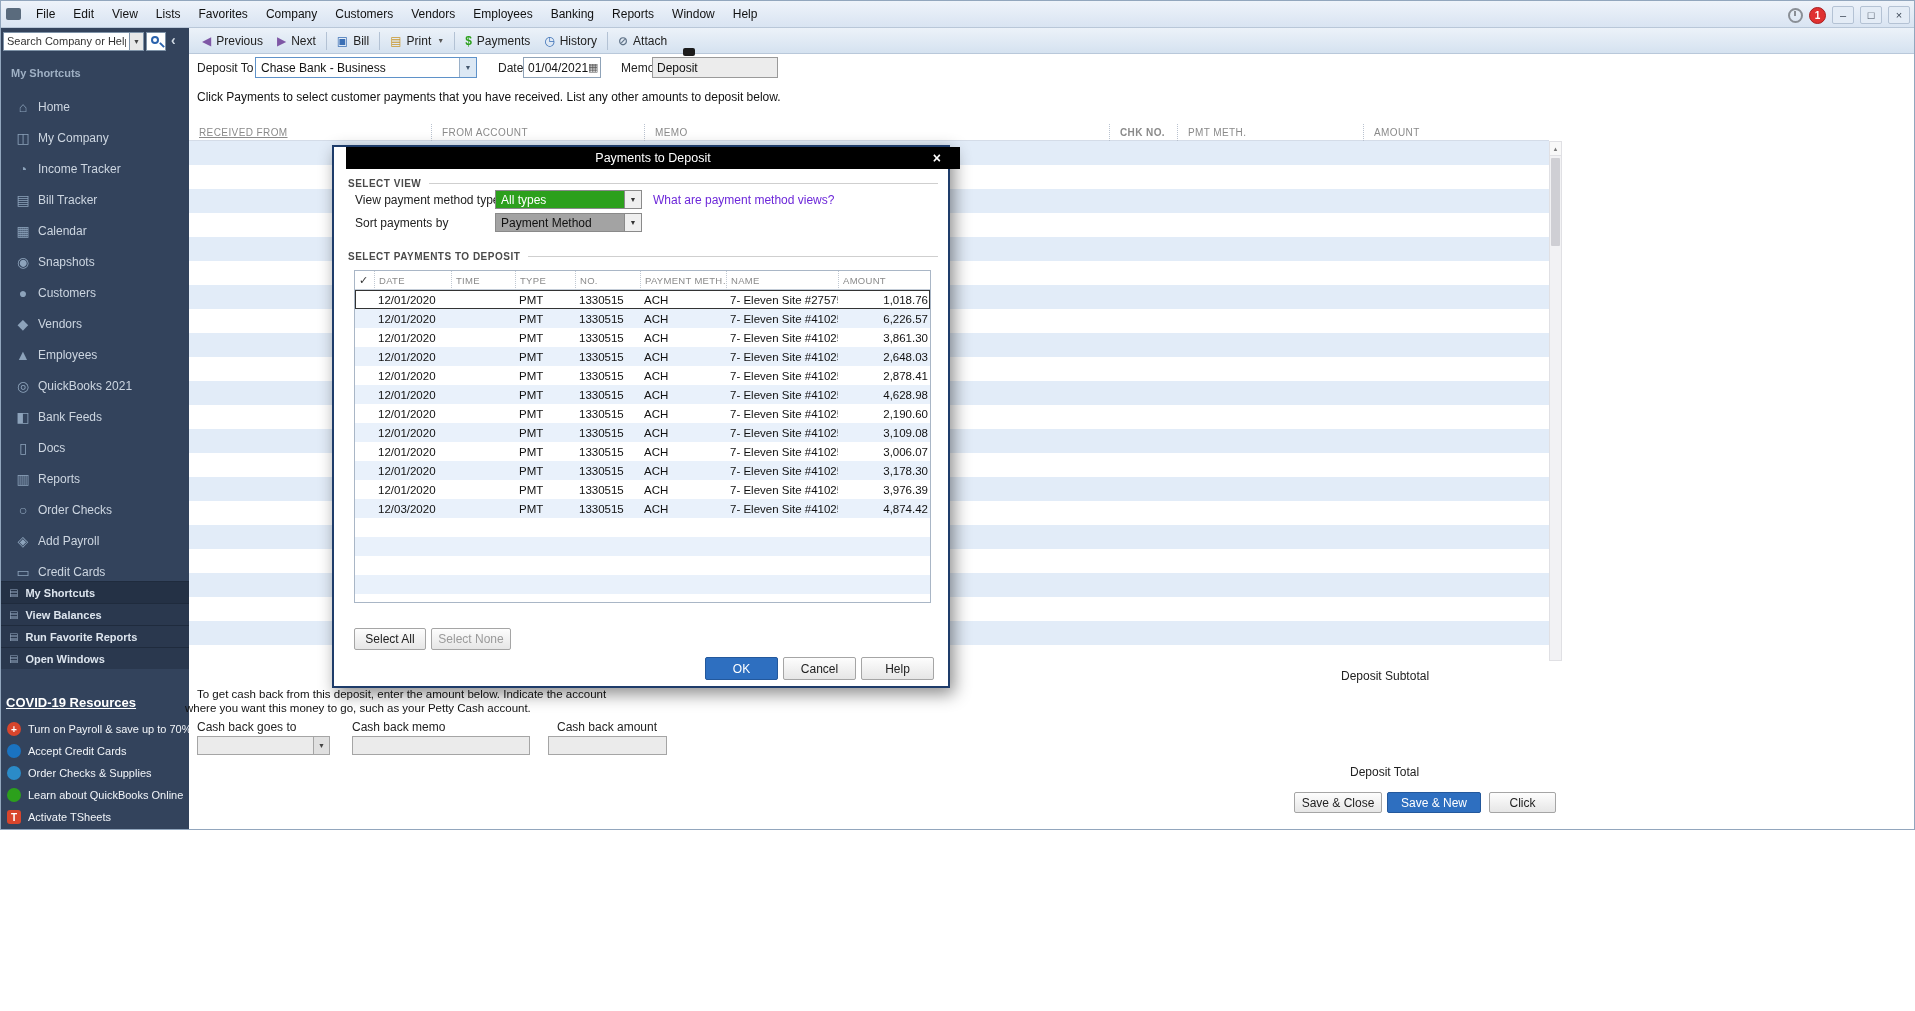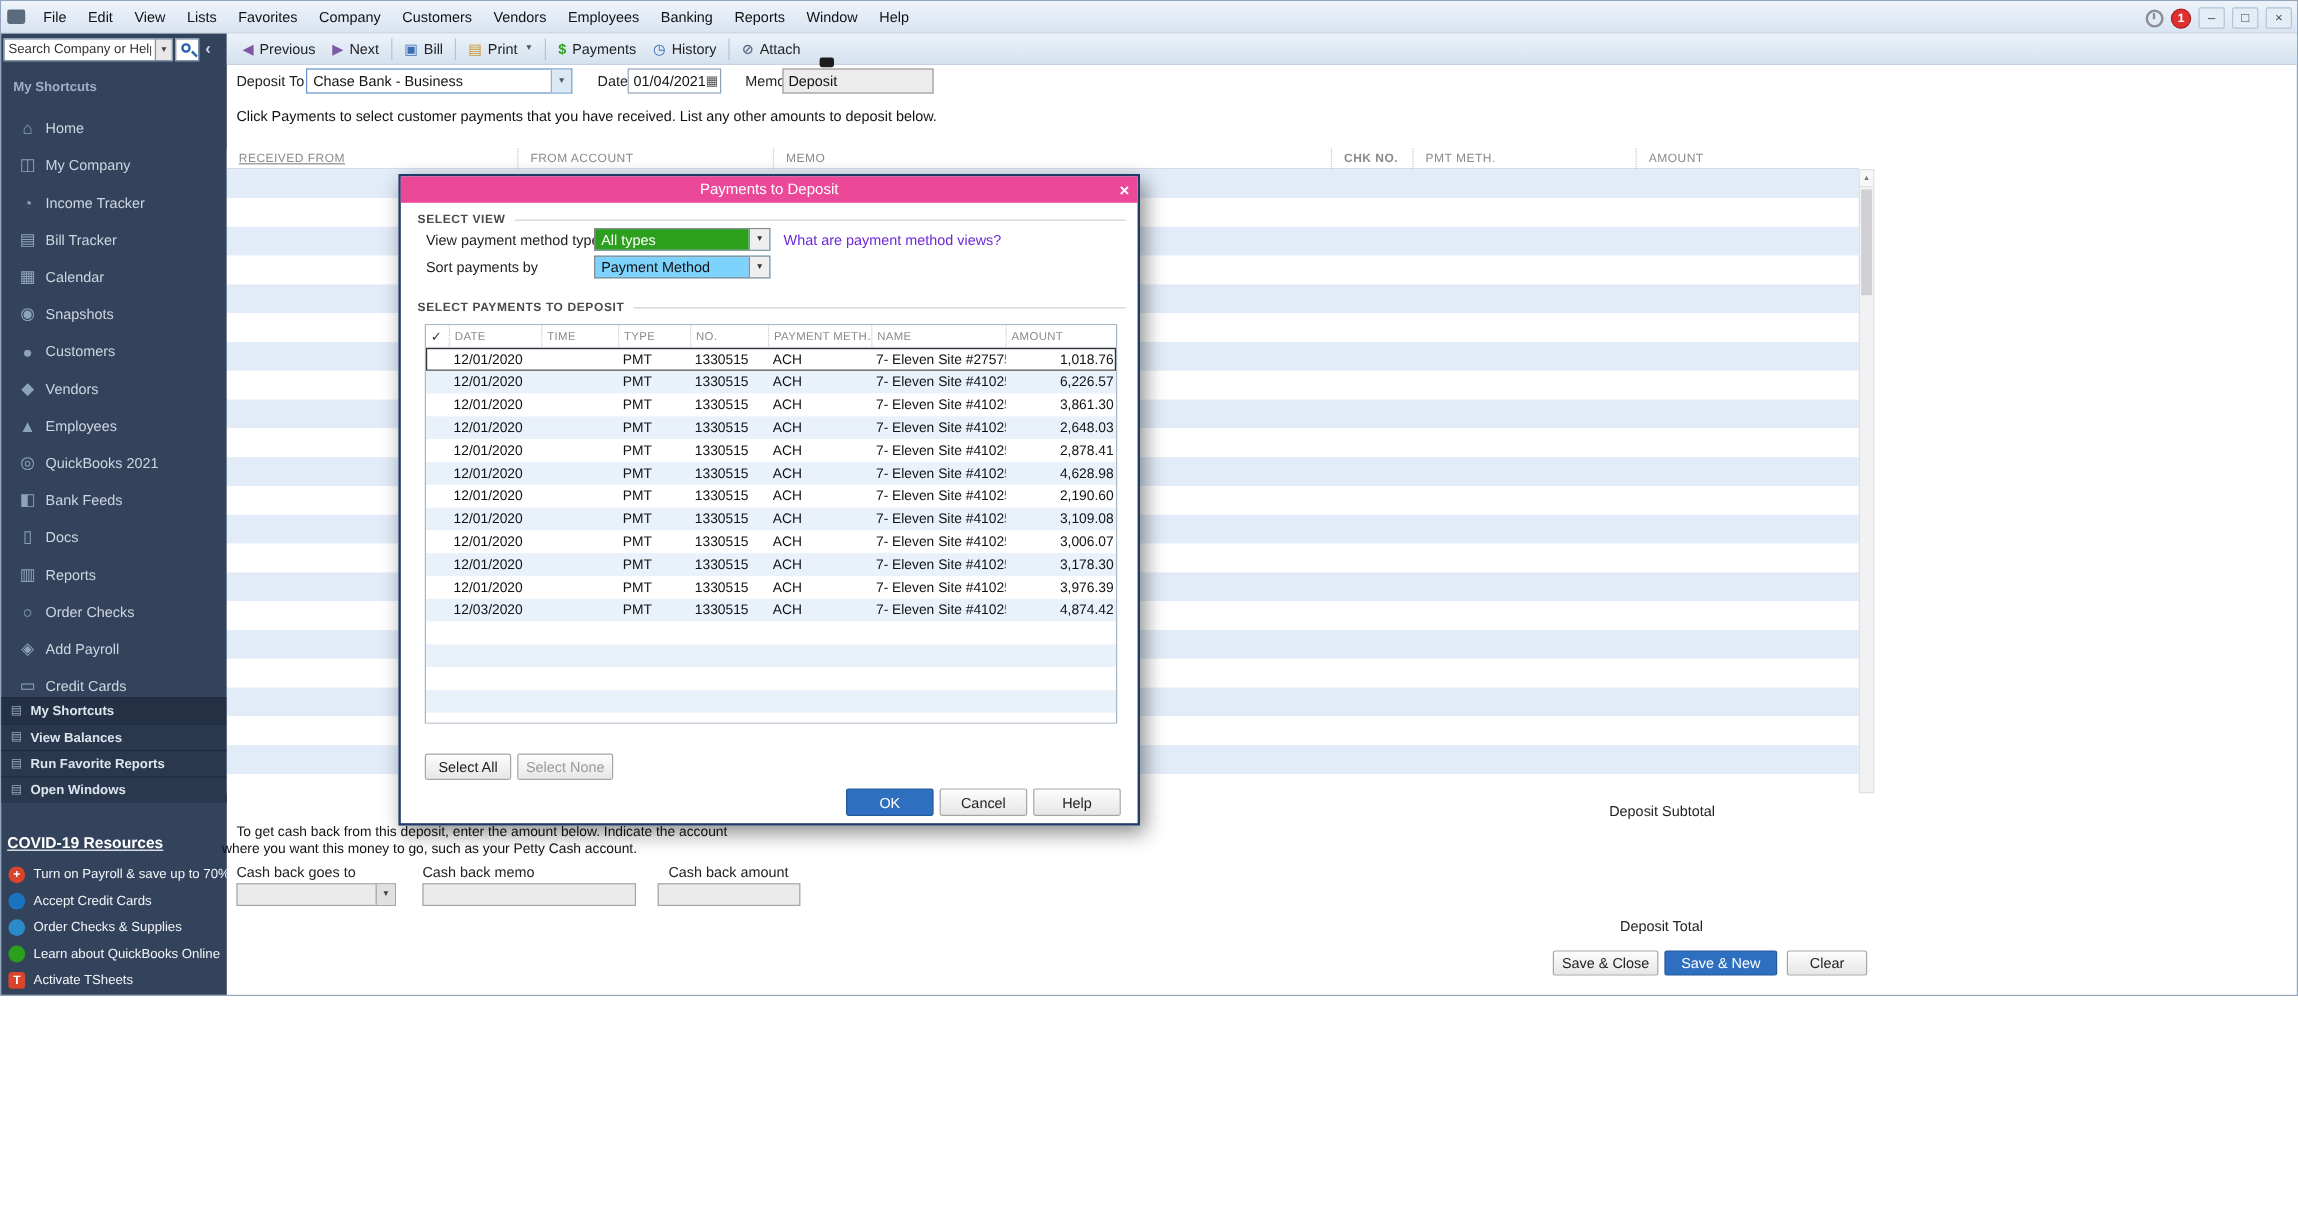"Payments to Deposit" #dialog-title { background: #ec4899 -> #000000; left: 0 -> 12px }
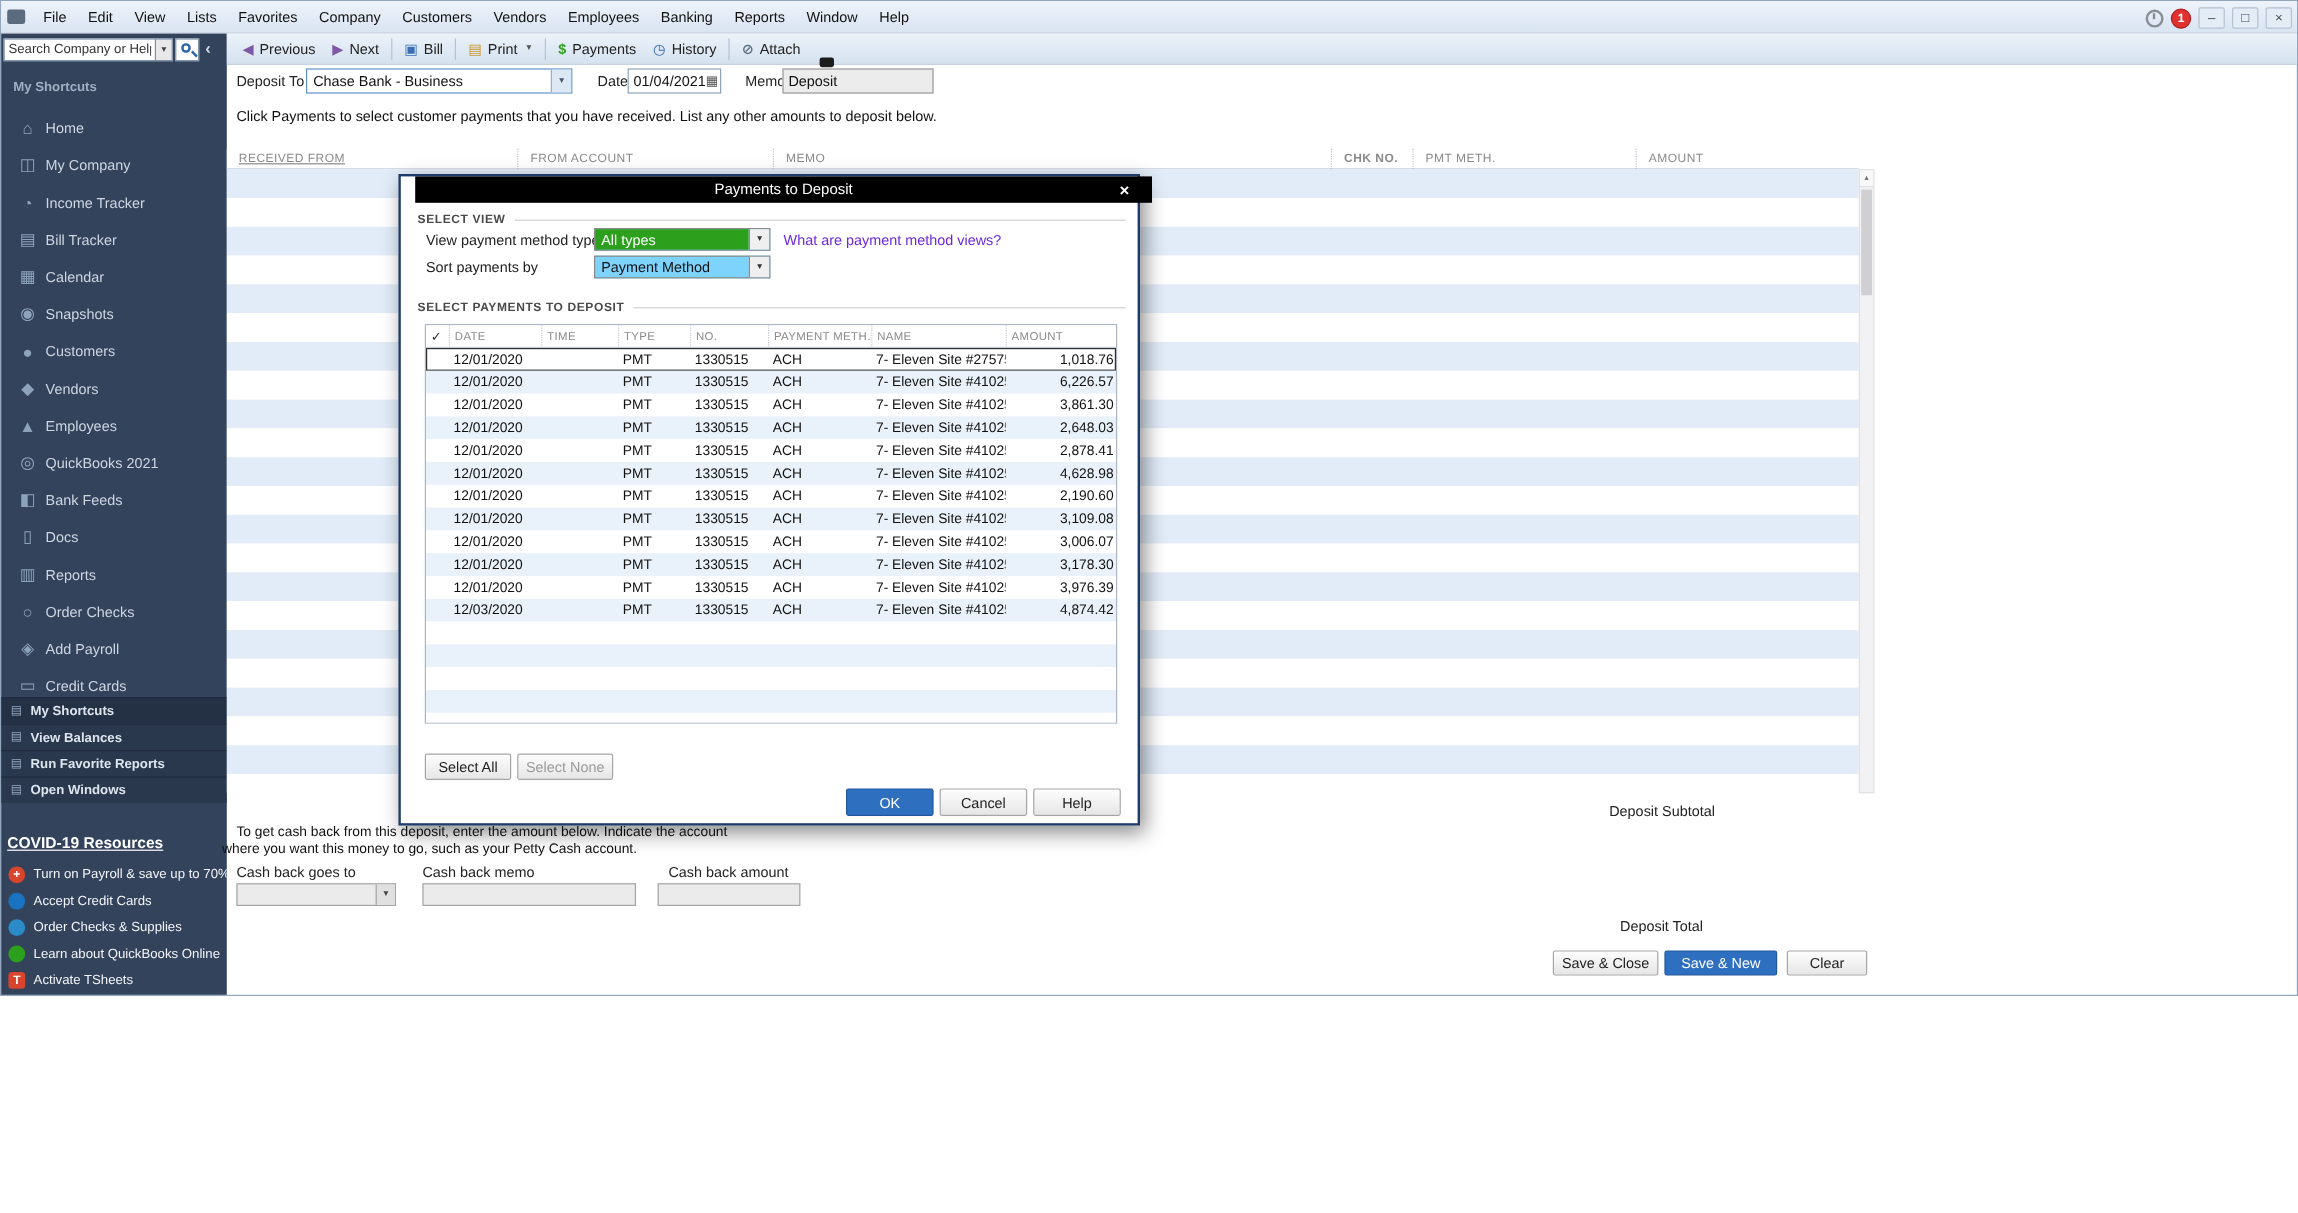"All types" .dselect { background: #7dd3fc -> #a3a3a3 }
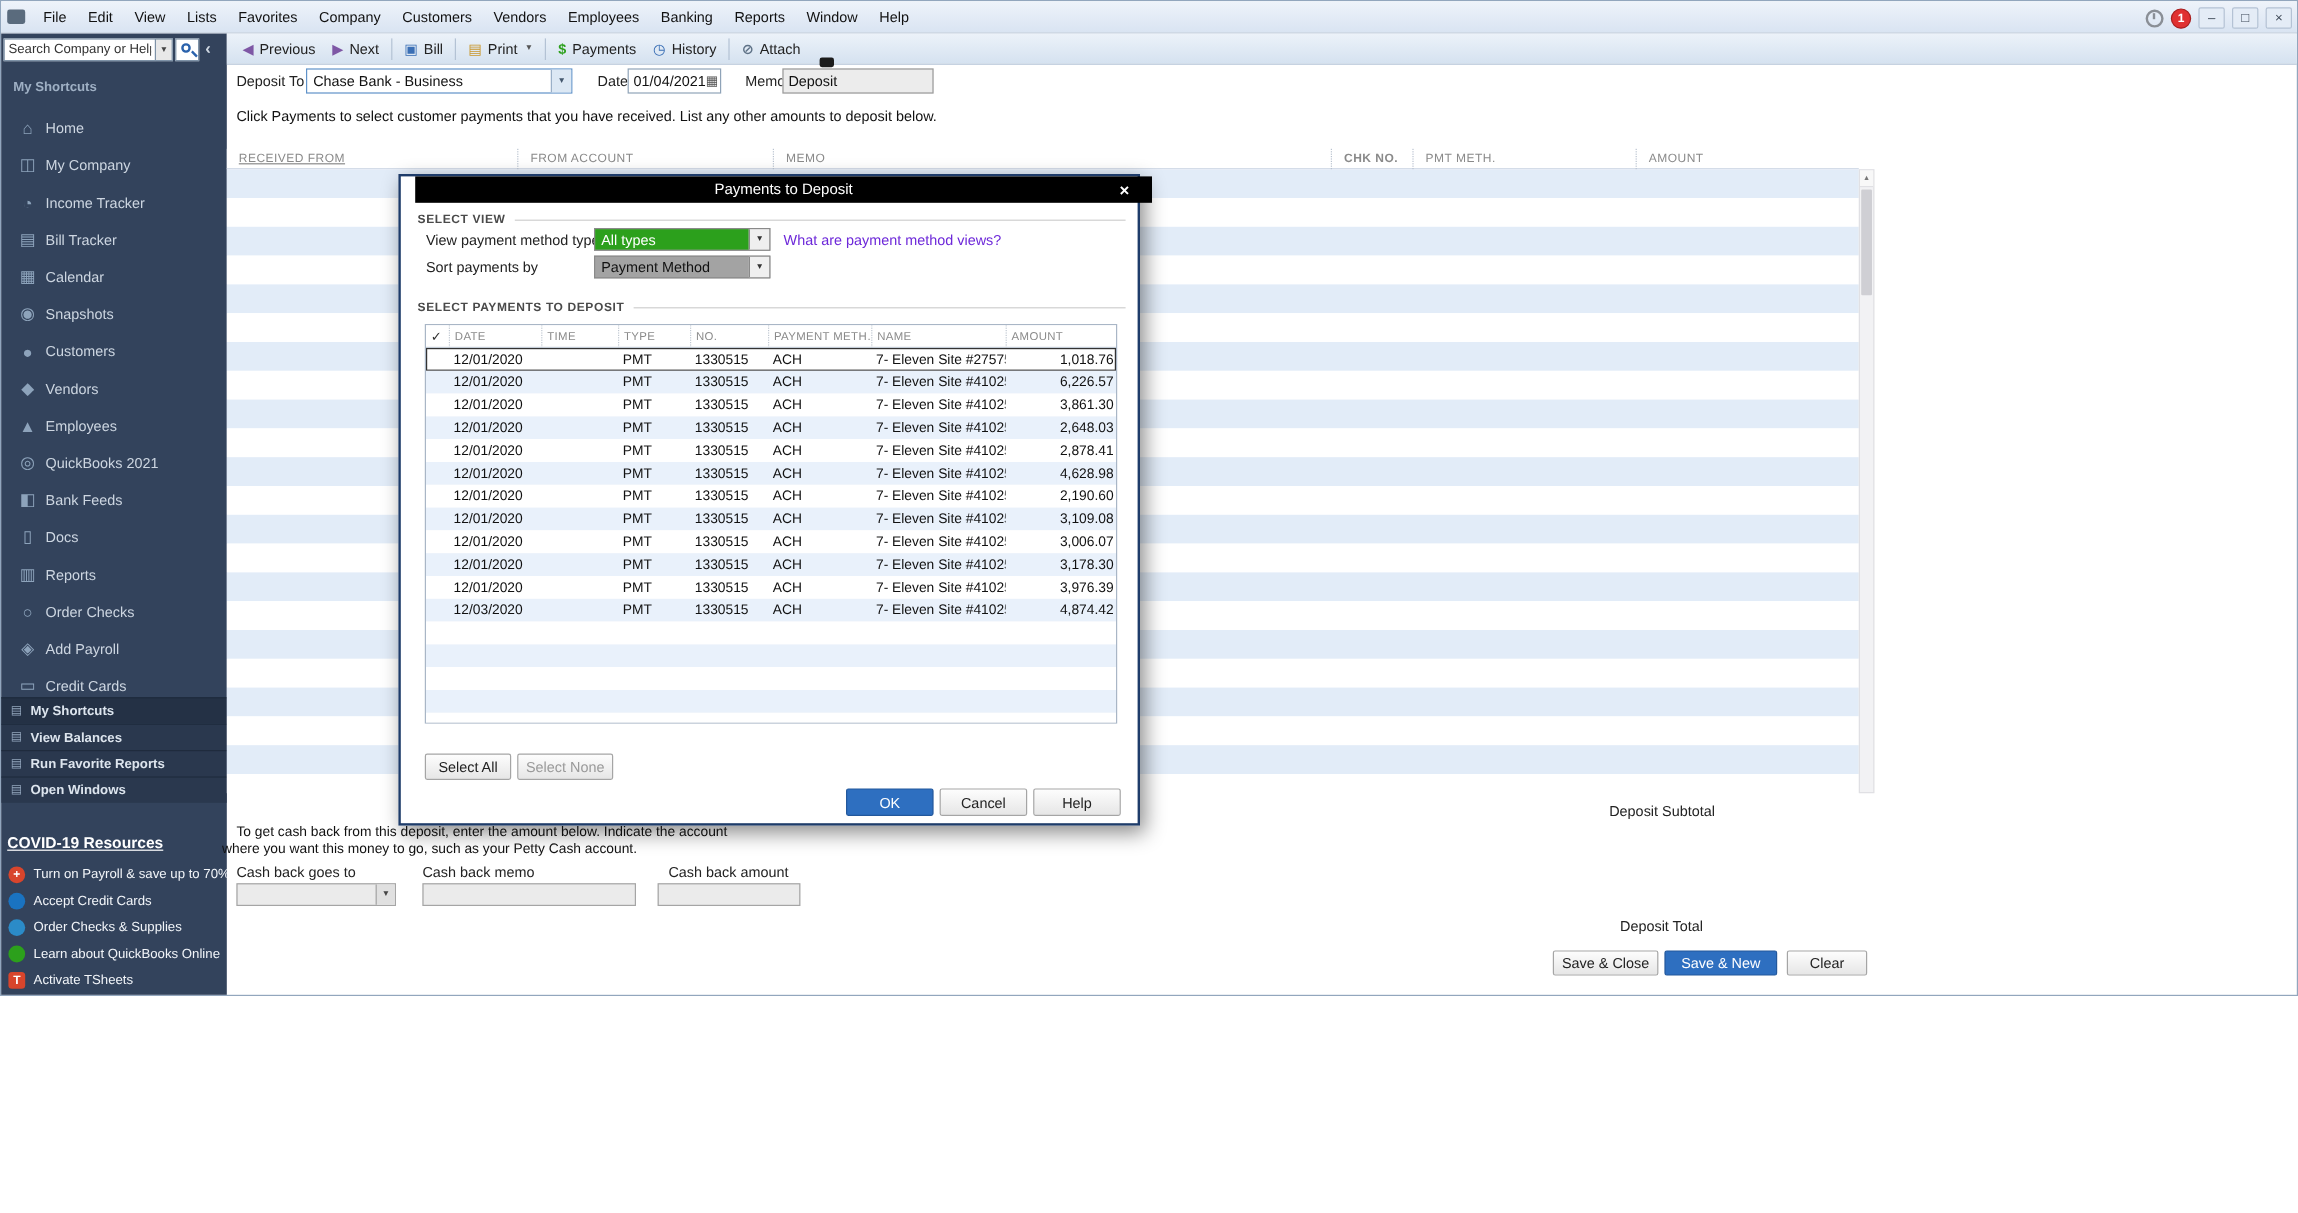"Clear" div.btn { text: Clear -> Click }
